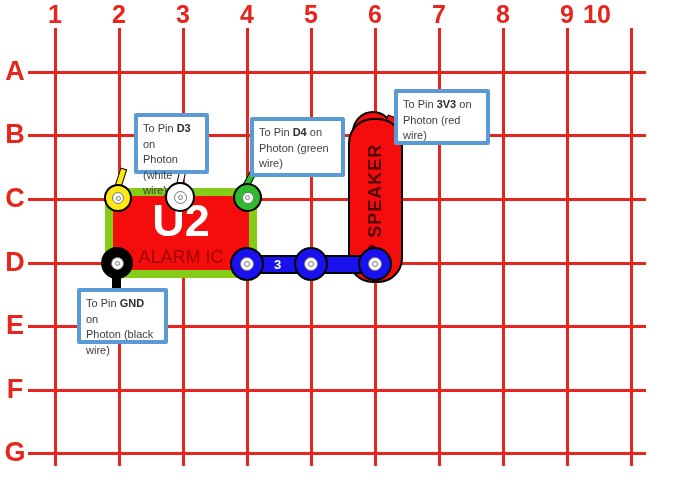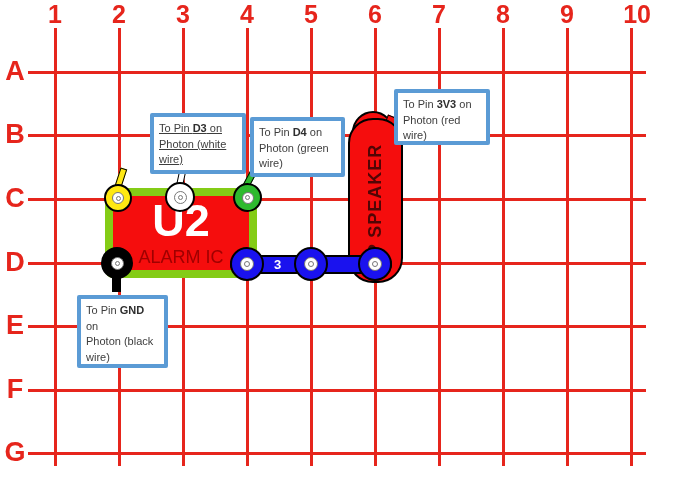"10" span.collabel { left: 611px -> 577px; text-align: right -> none }
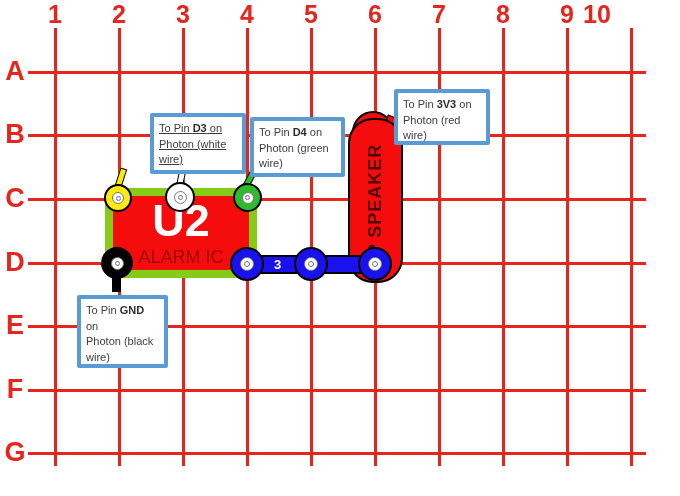"To Pin D3 on" div.callout { left: 150px -> 134px; text-decoration: underline -> none; width: 96px -> 75px }
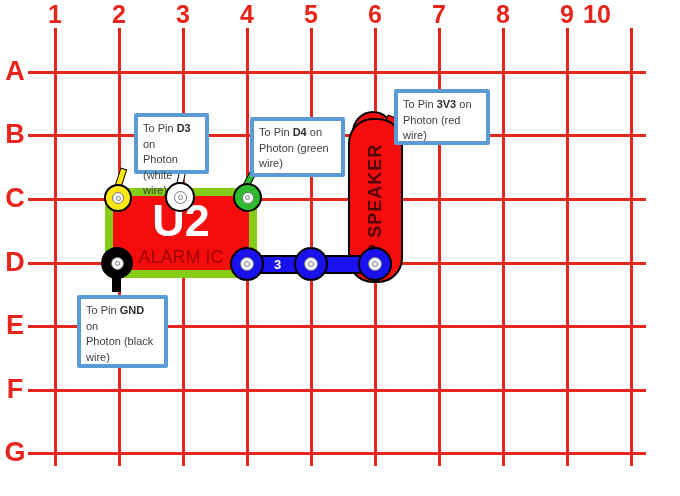"To Pin GND on" div.callout { height: 73px -> 56px; top: 295px -> 288px }
